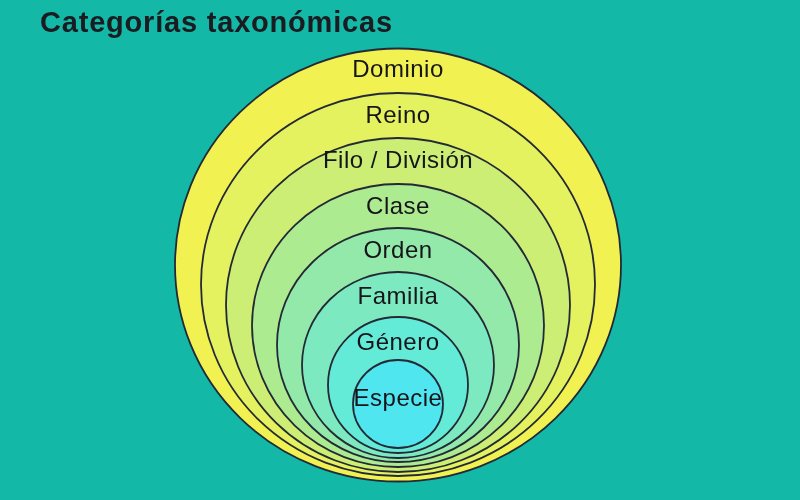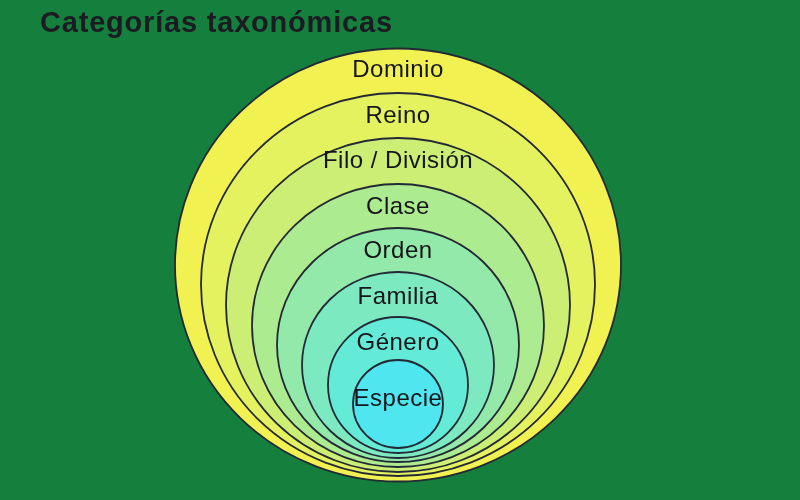"Categorías taxonómicas" .page { background: #15803d -> #14b8a6 }
